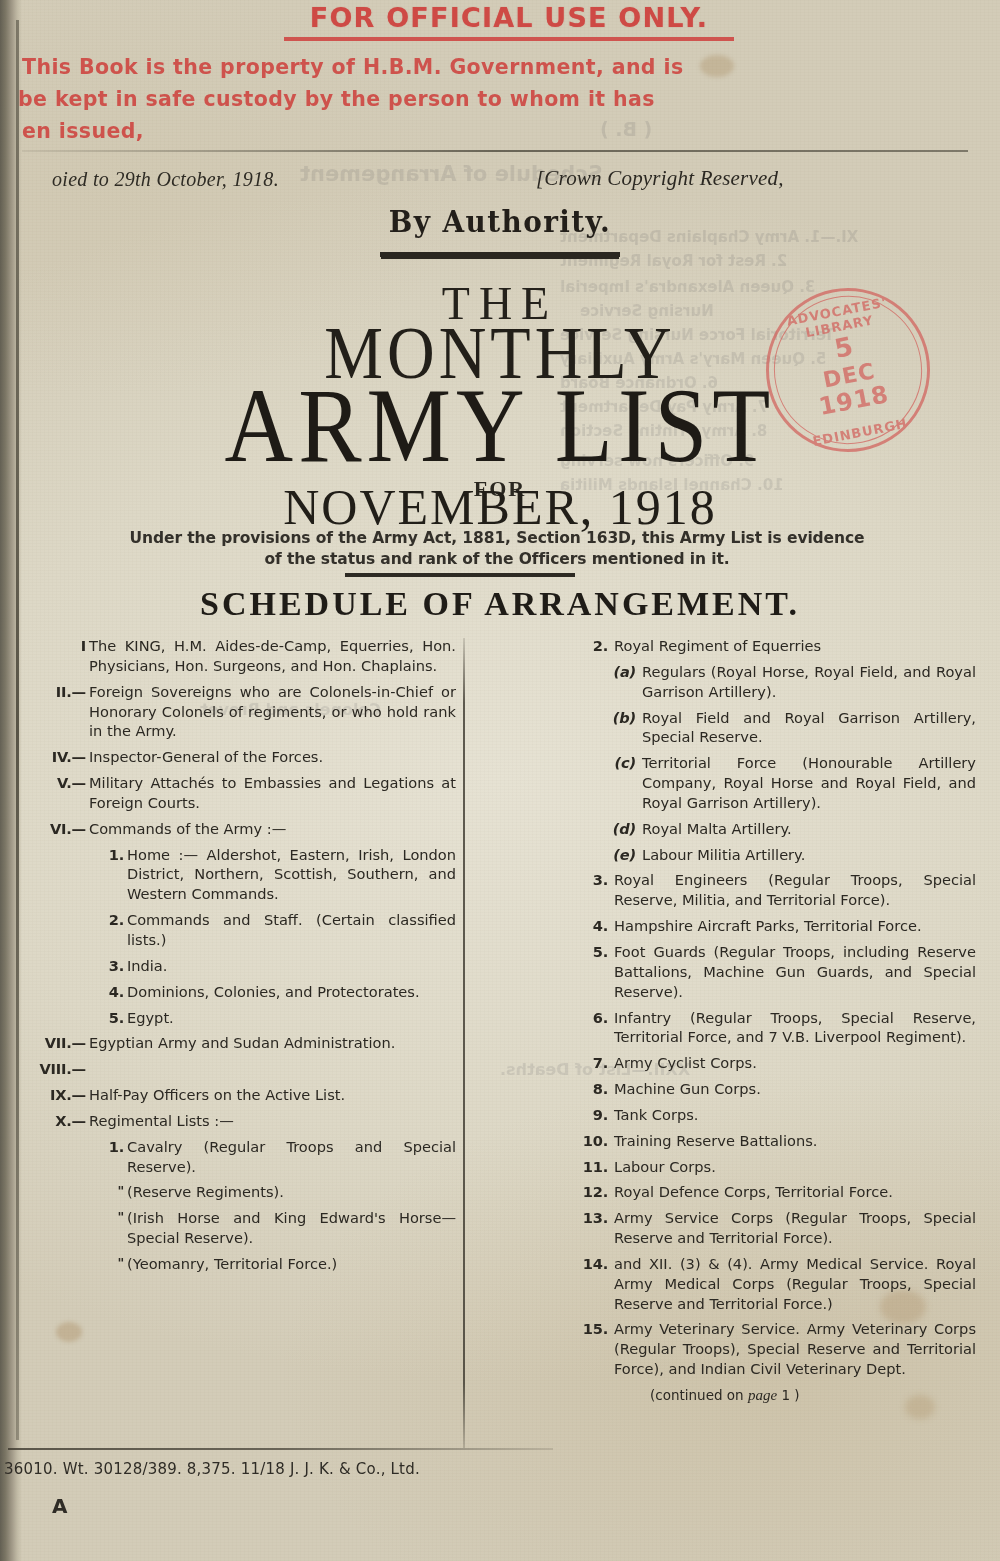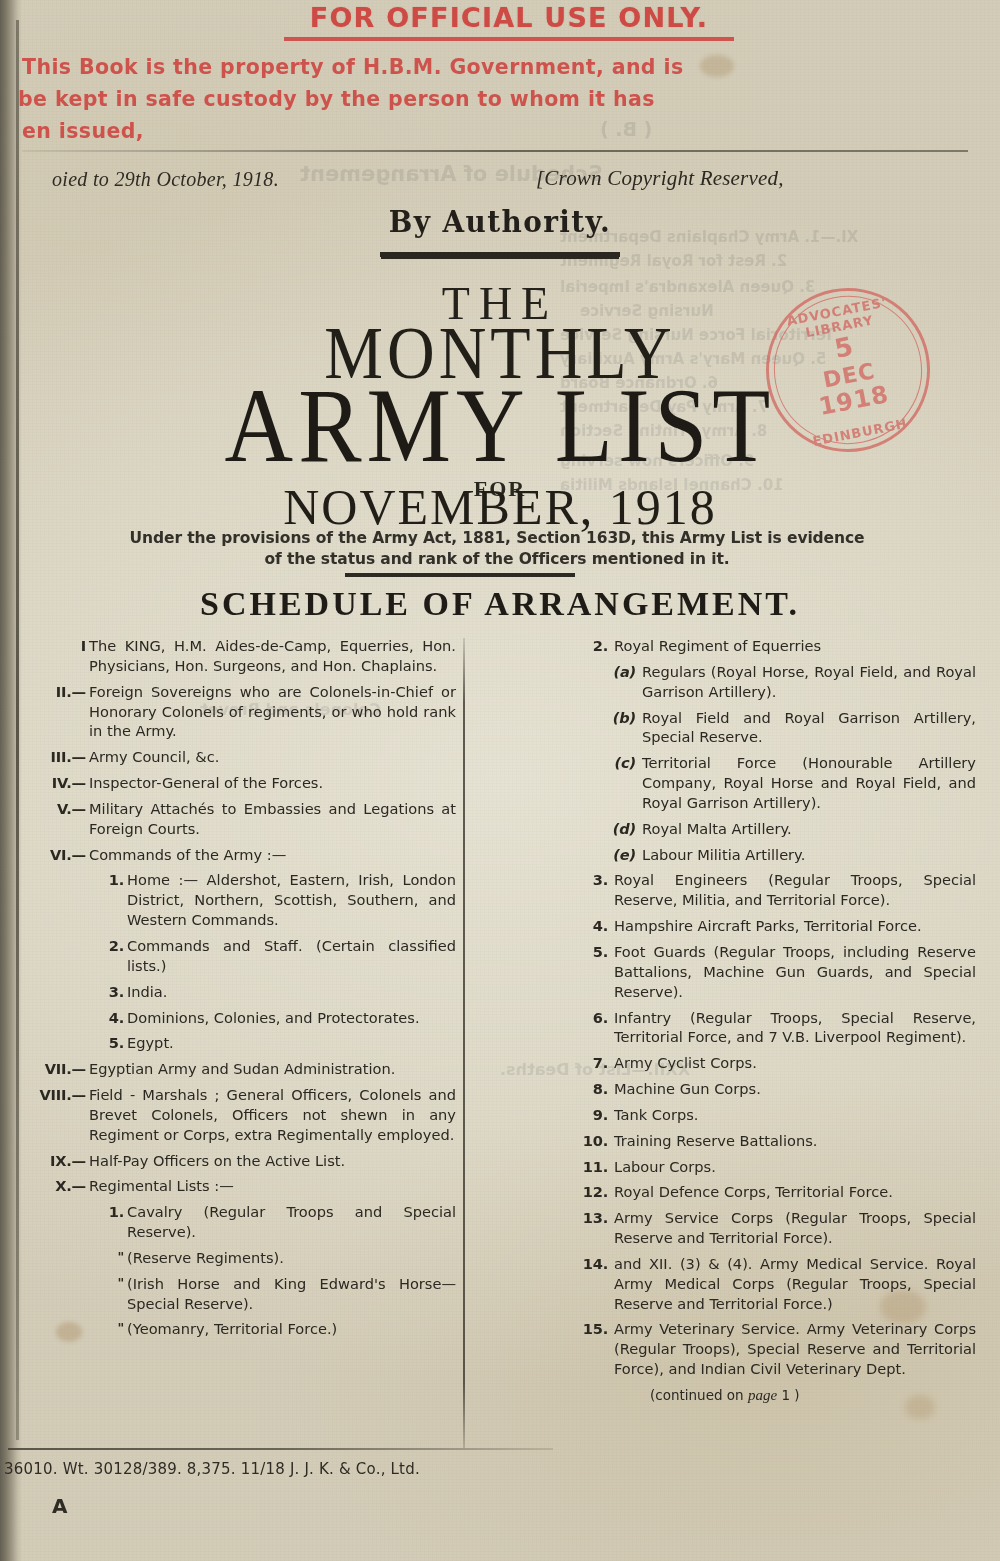"III.—" div.entry { html: <div> <div>III.—</div> <div>Army Council, &amp;c.</div> </div> -> none }
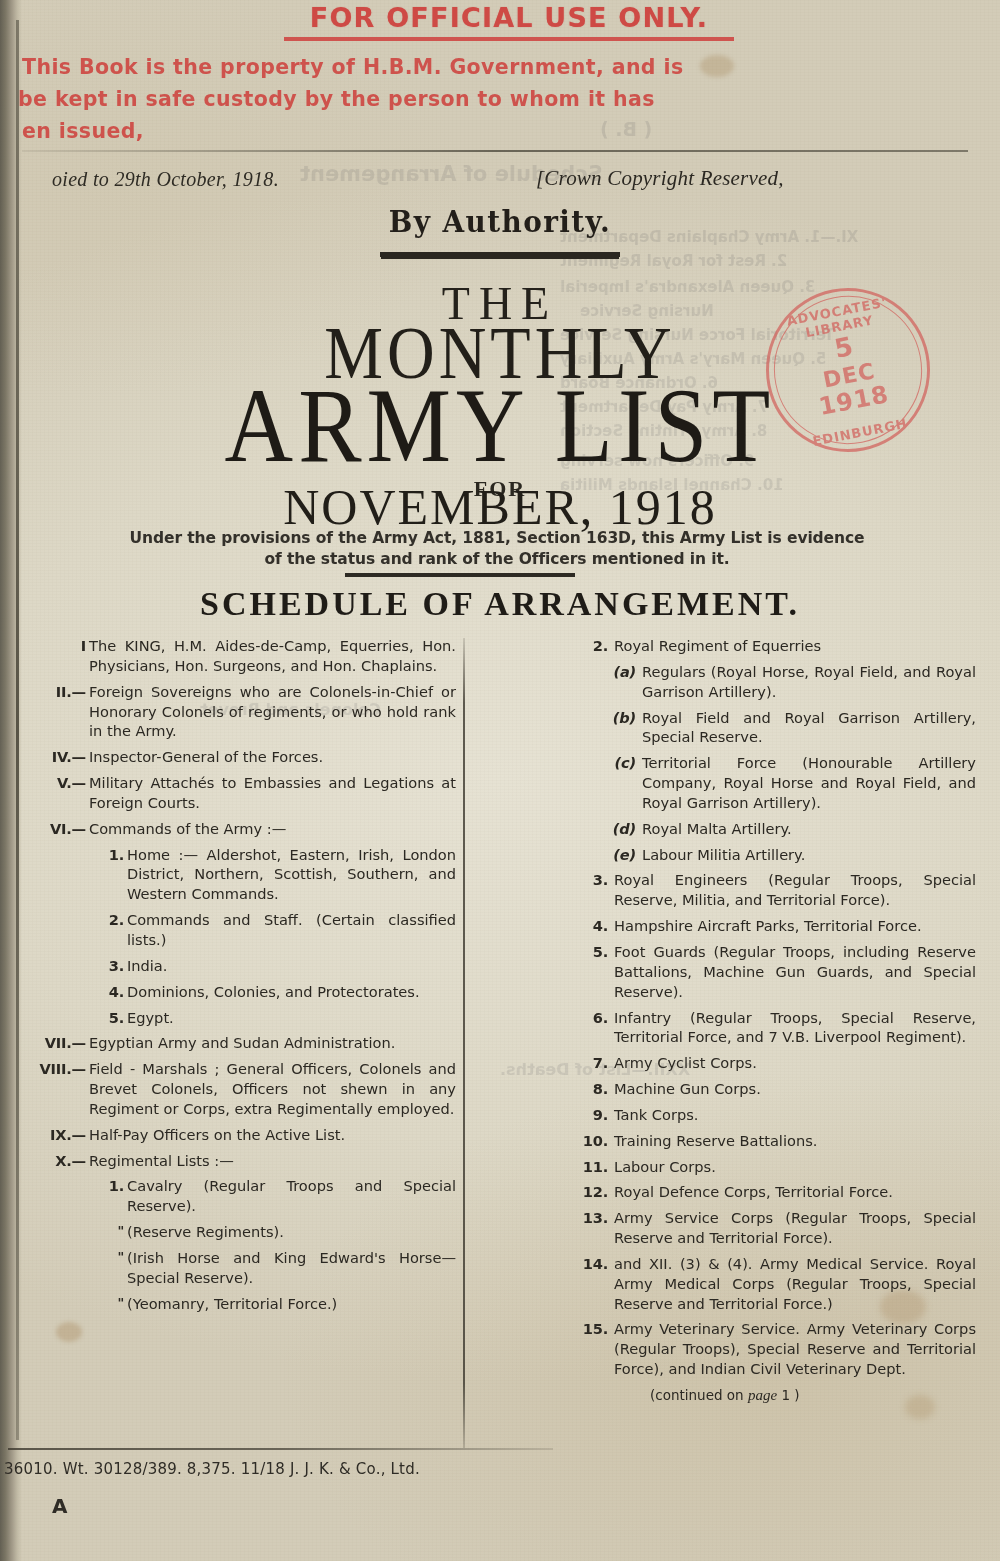"Field - Marshals ; General" div.txt { html: <div>Field - Marshals ; General Officers, Colonels and Brevet Colonels, Officers not shewn in any Regiment or Corps, extra Regimentally employed.</div> -> none }
